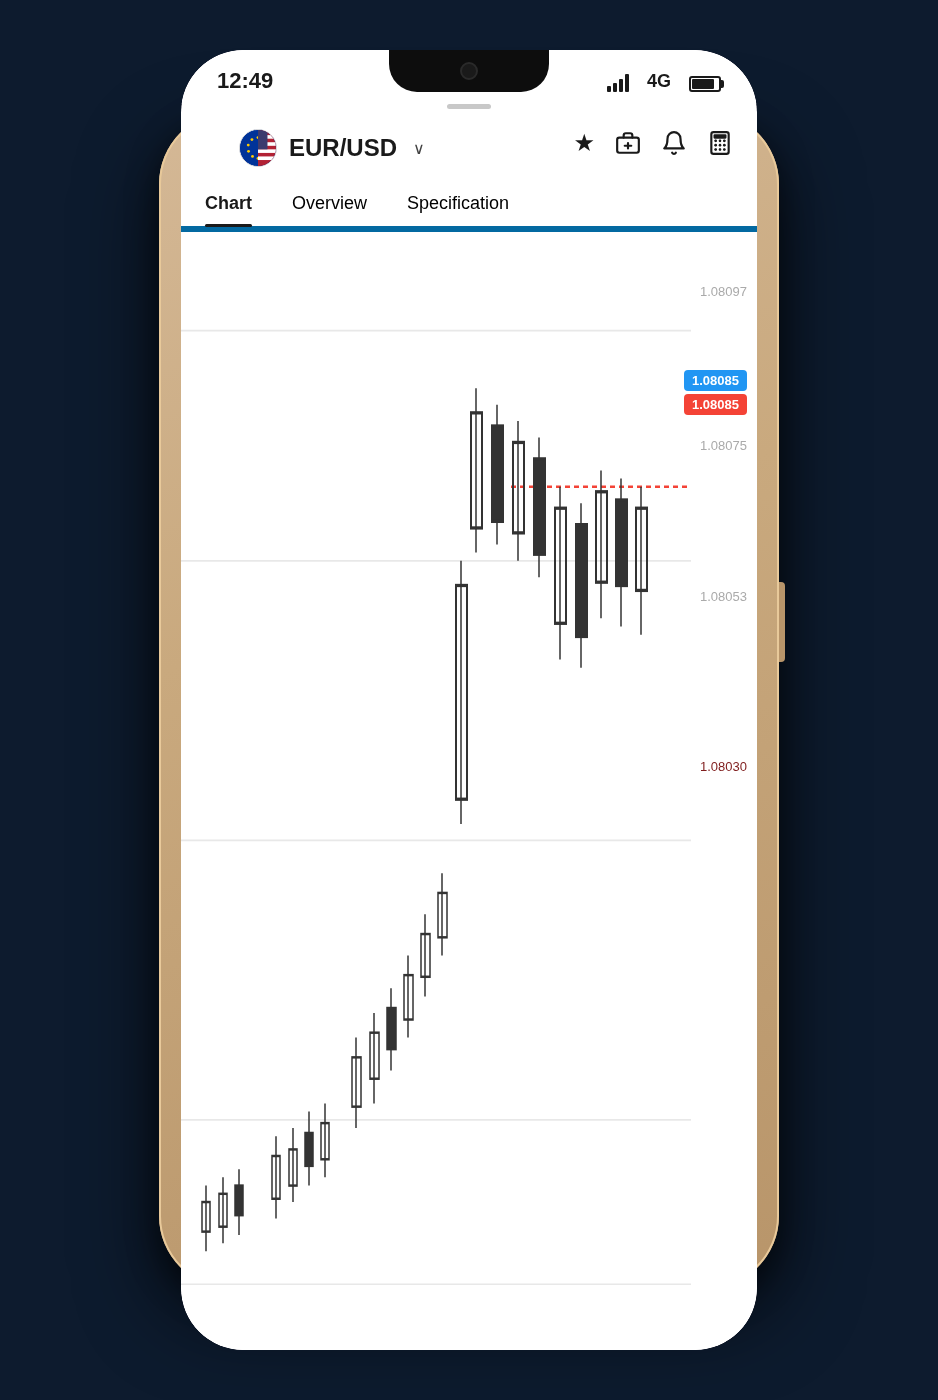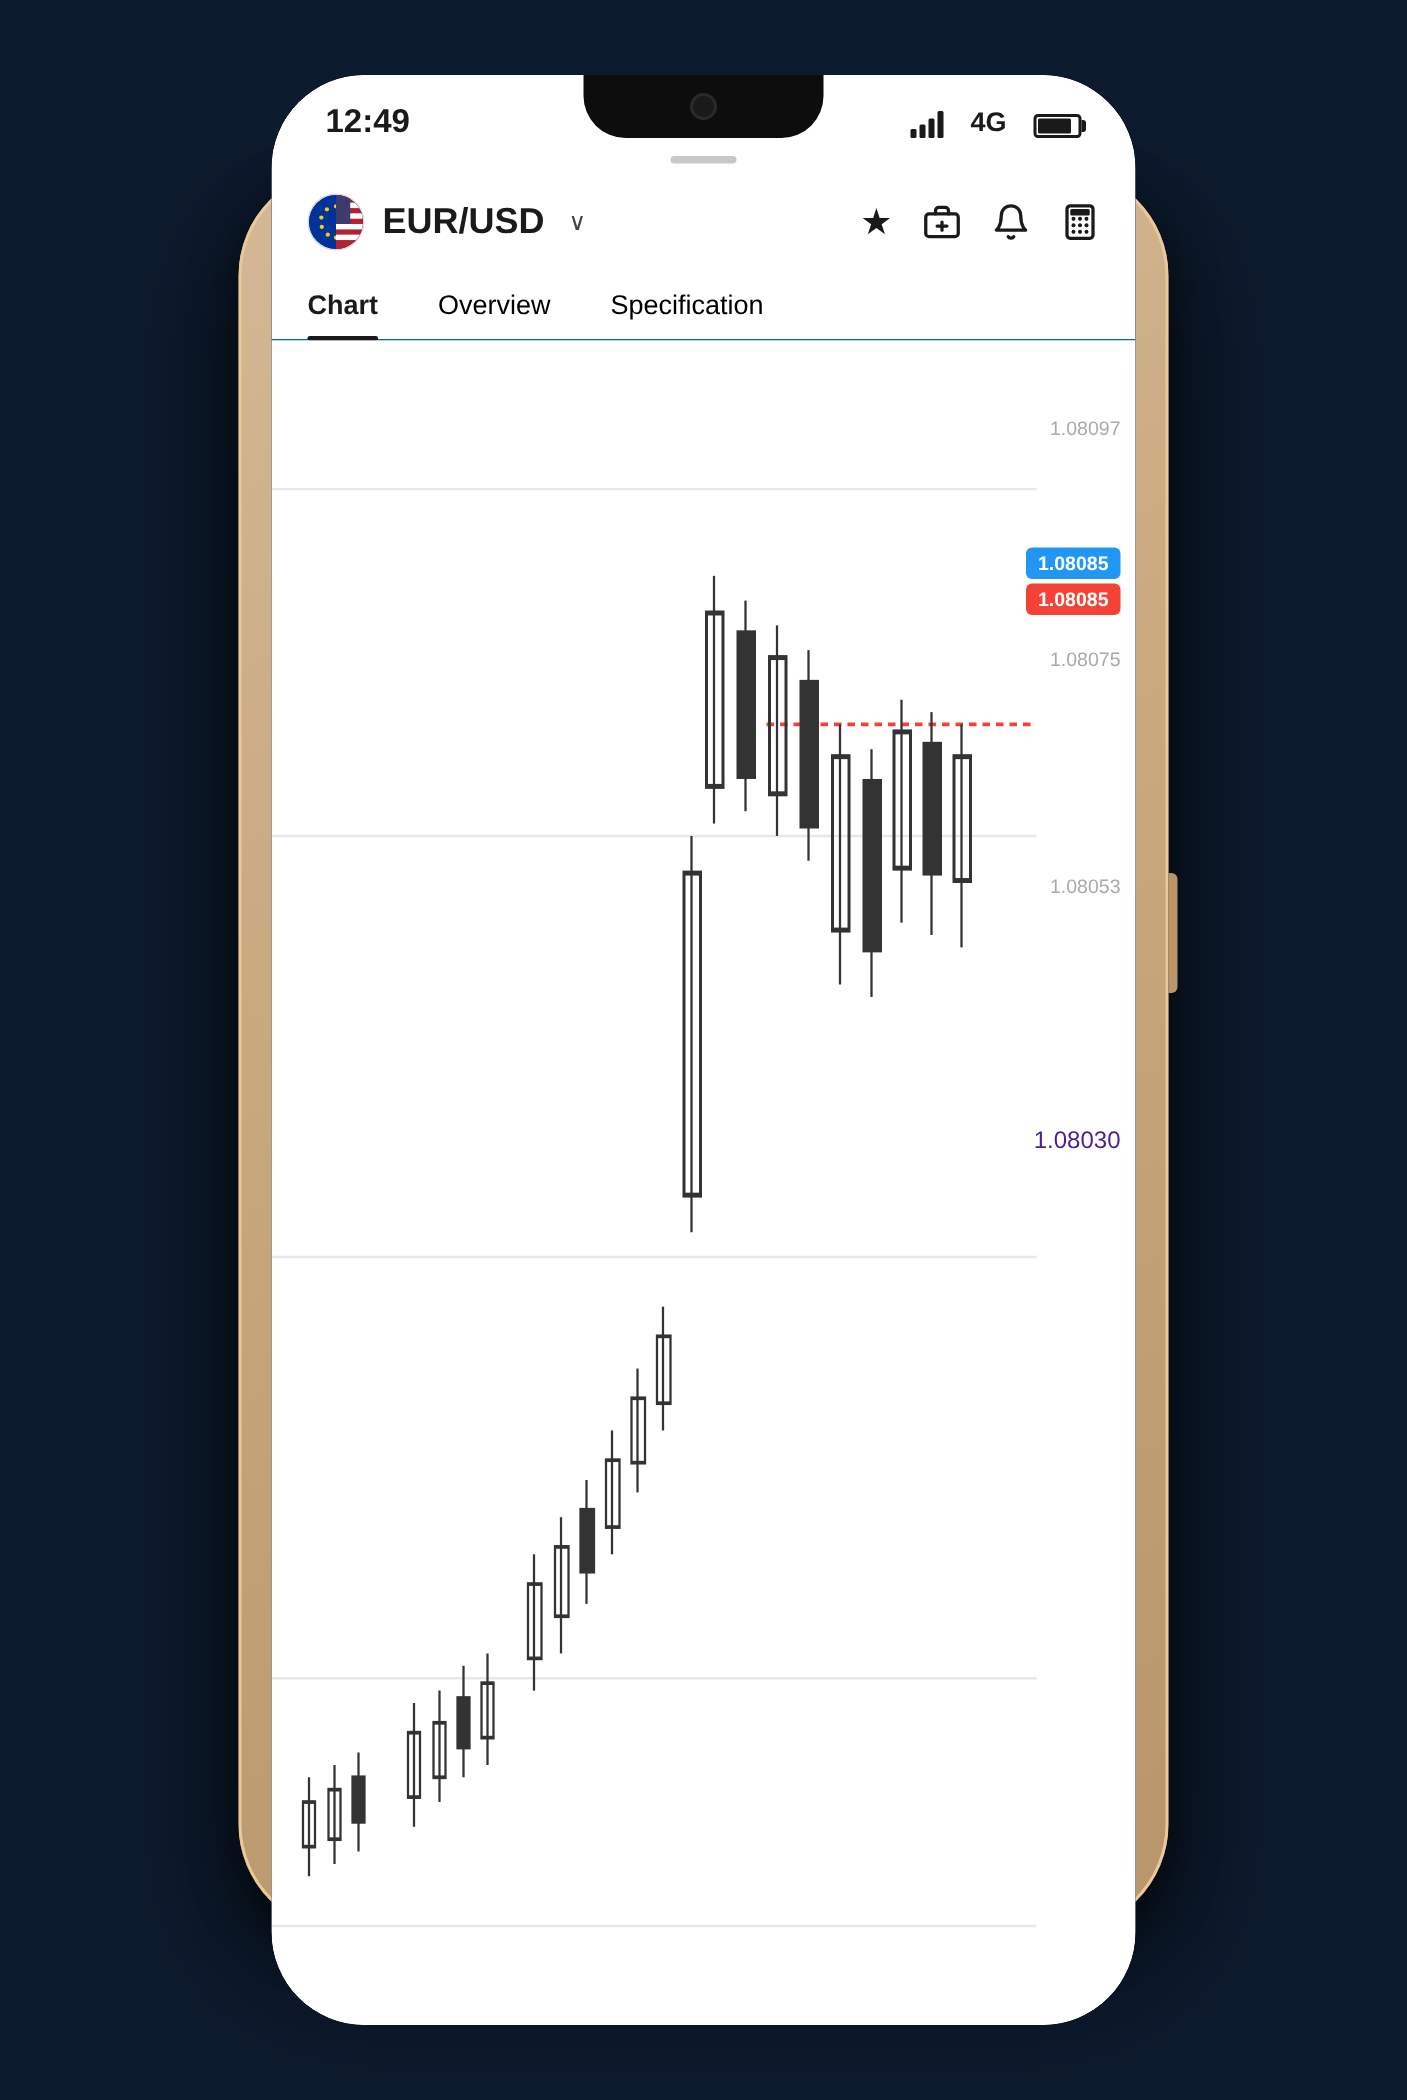"EUR/USD" .instrument-header { align-items: center -> flex-start; margin-left: none -> 34px }
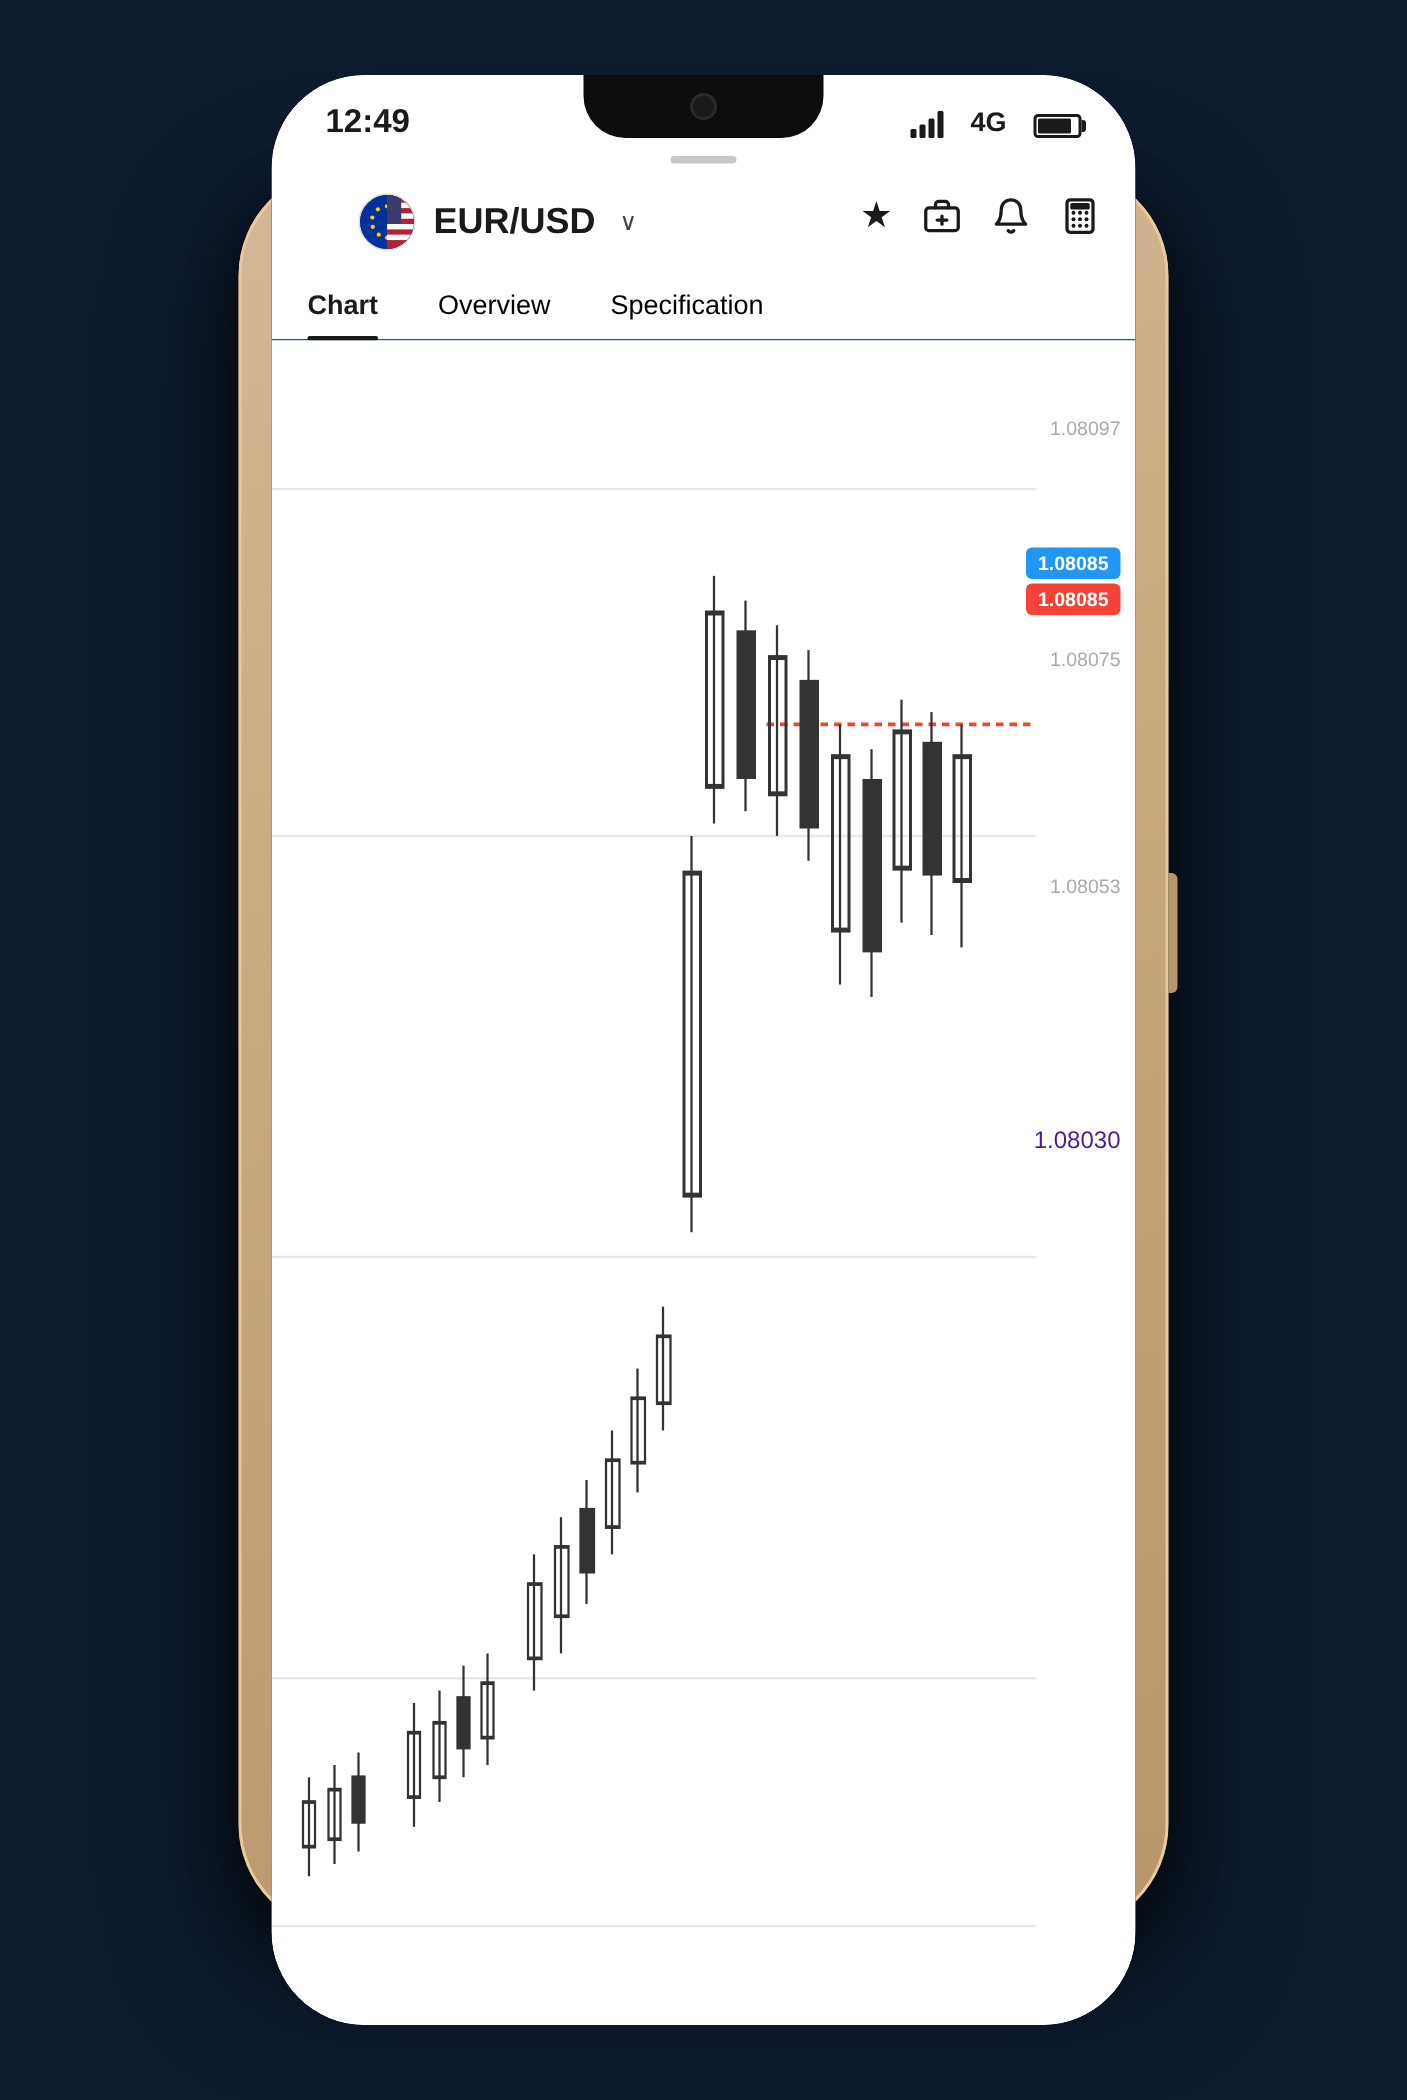"Chart" .tabs { border-bottom: 1px solid #0369a1 -> 6px solid #0369a1 }
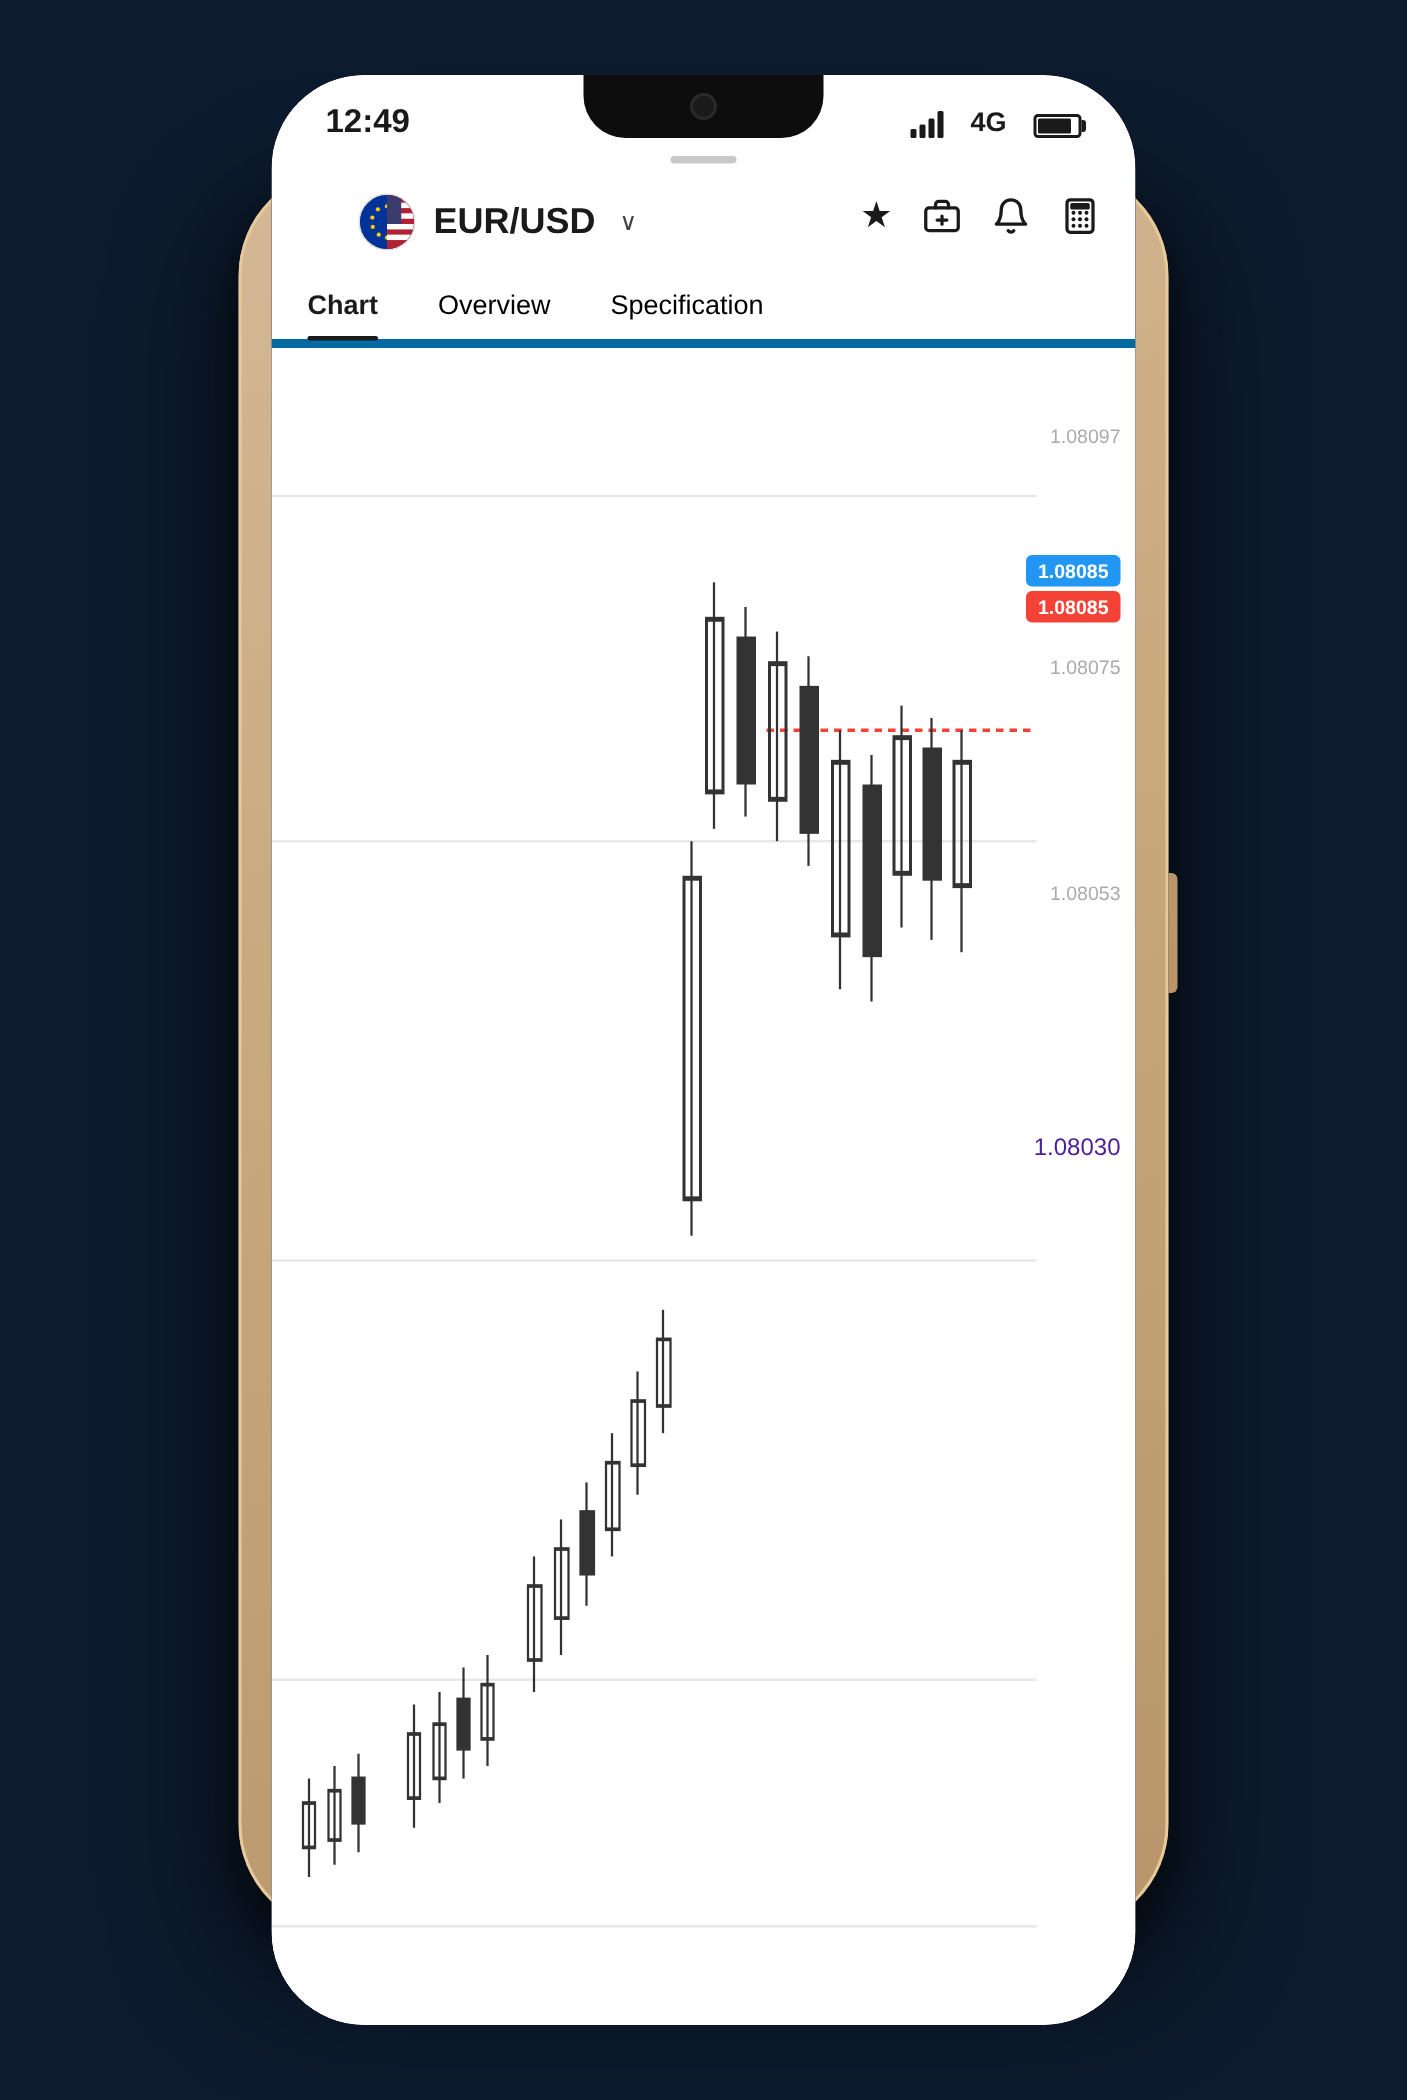"1.08030" span { color: #4c1d95 -> #7f1d1d; font-size: 16px -> 13px }
